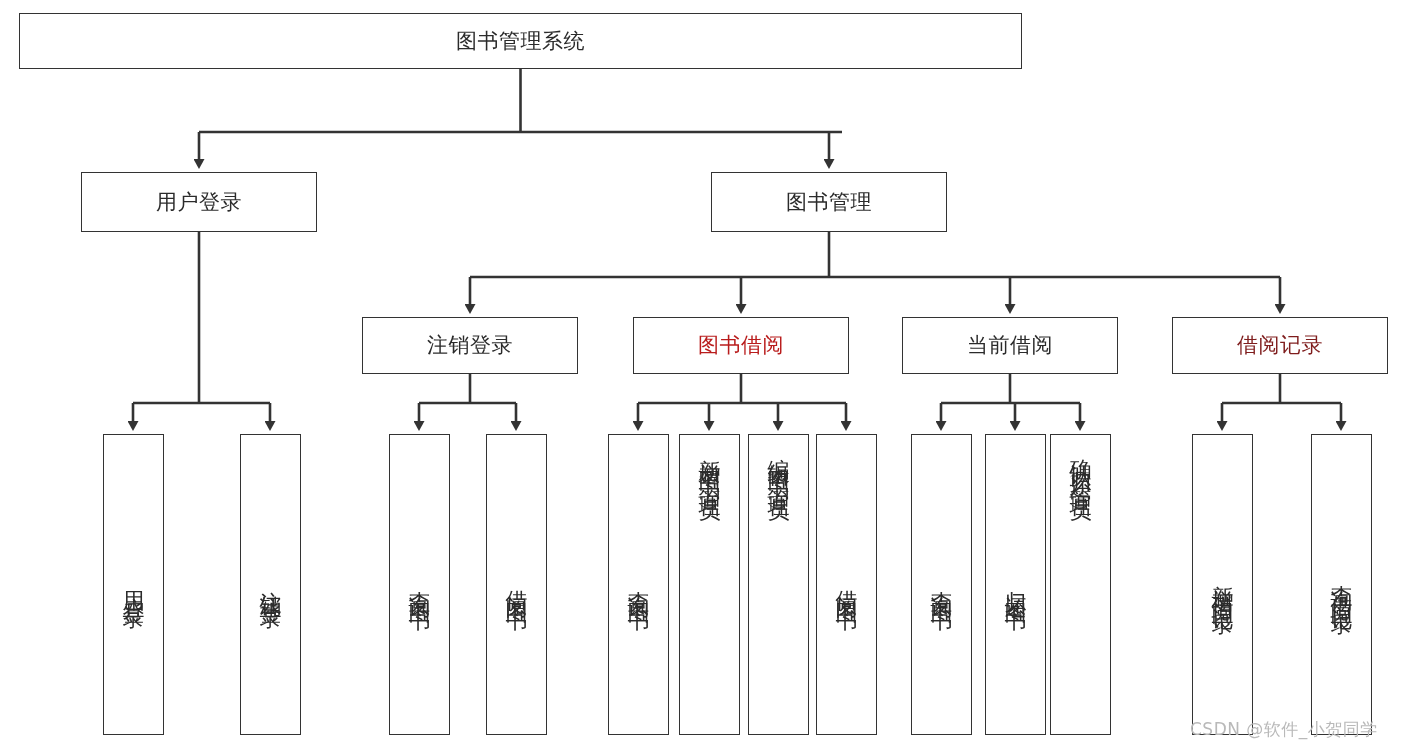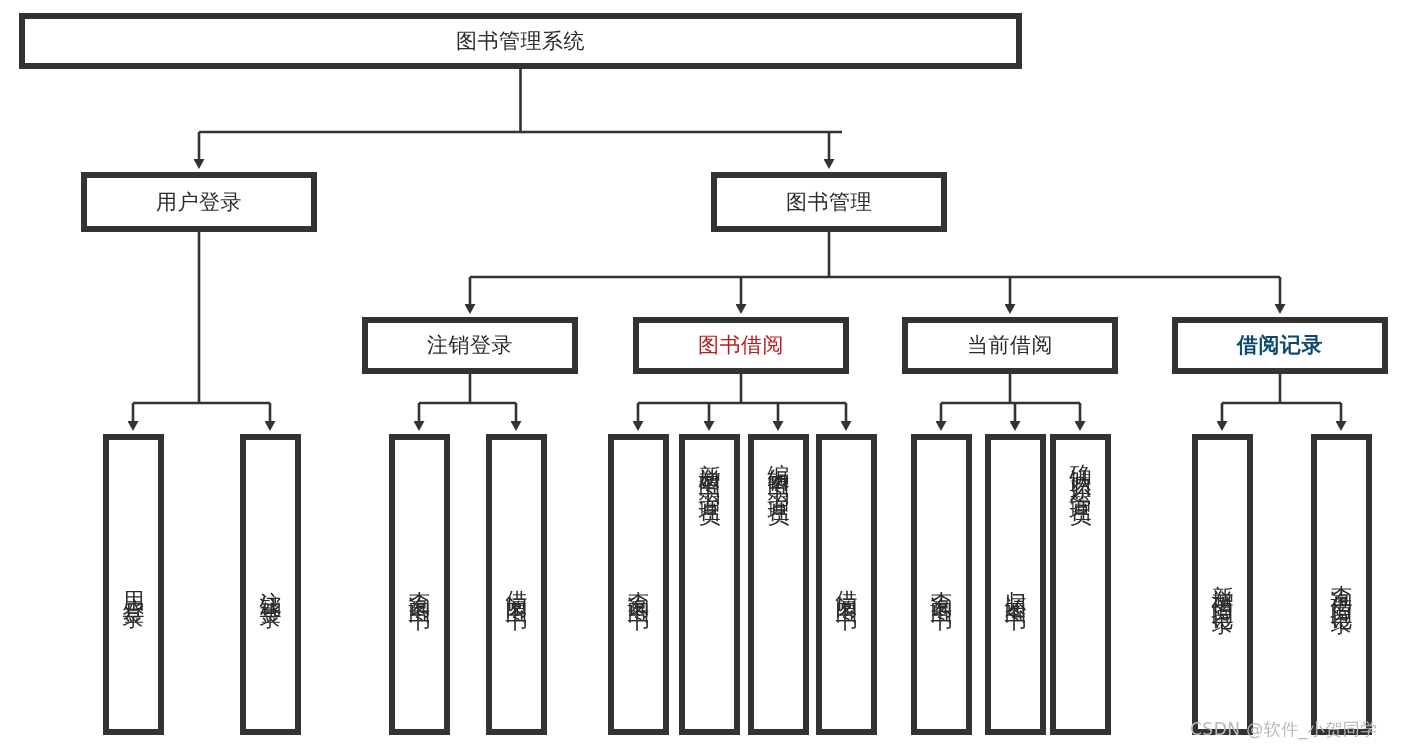"图书管理系统" .node { border: 6px solid #701a75 -> 1px solid #701a75 }
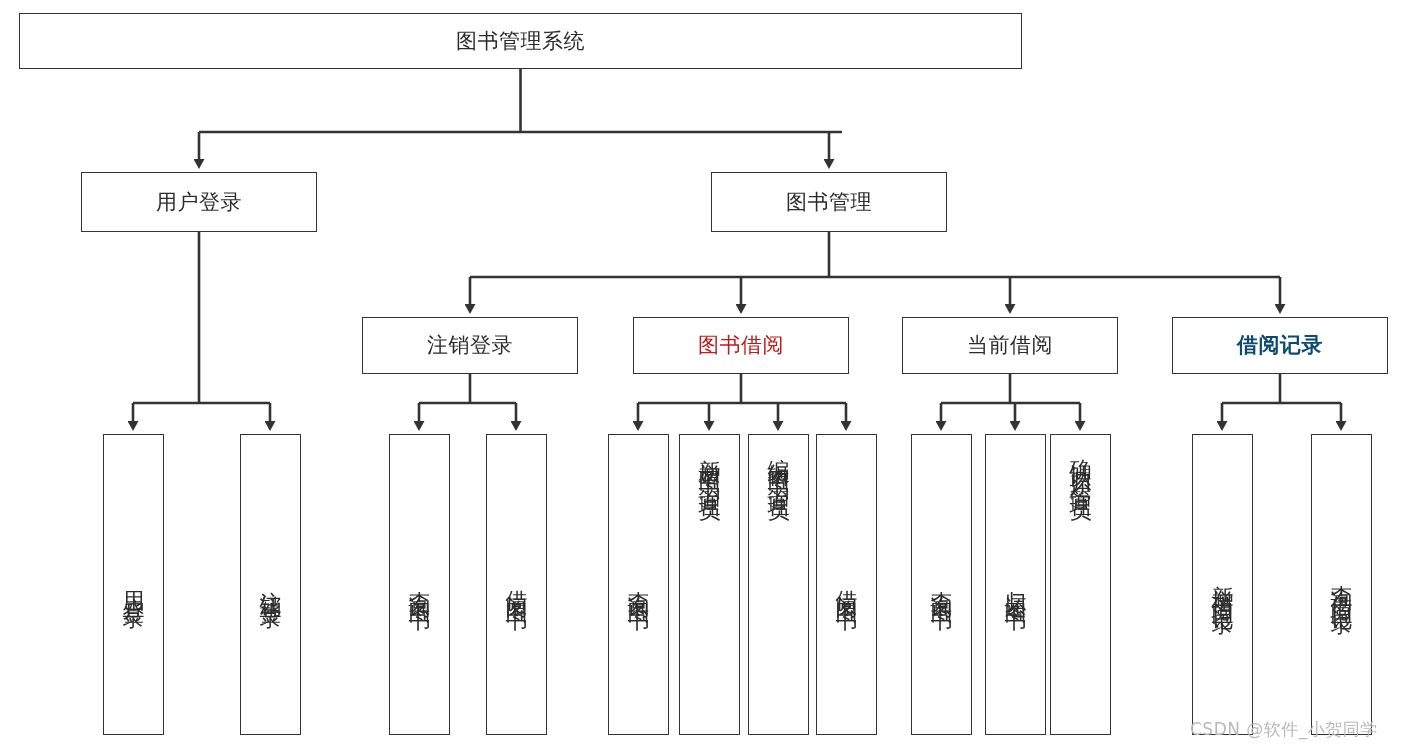"借阅记录" div.node { color: #0c4a6e -> #7f1d1d; font-weight: bold -> none }
